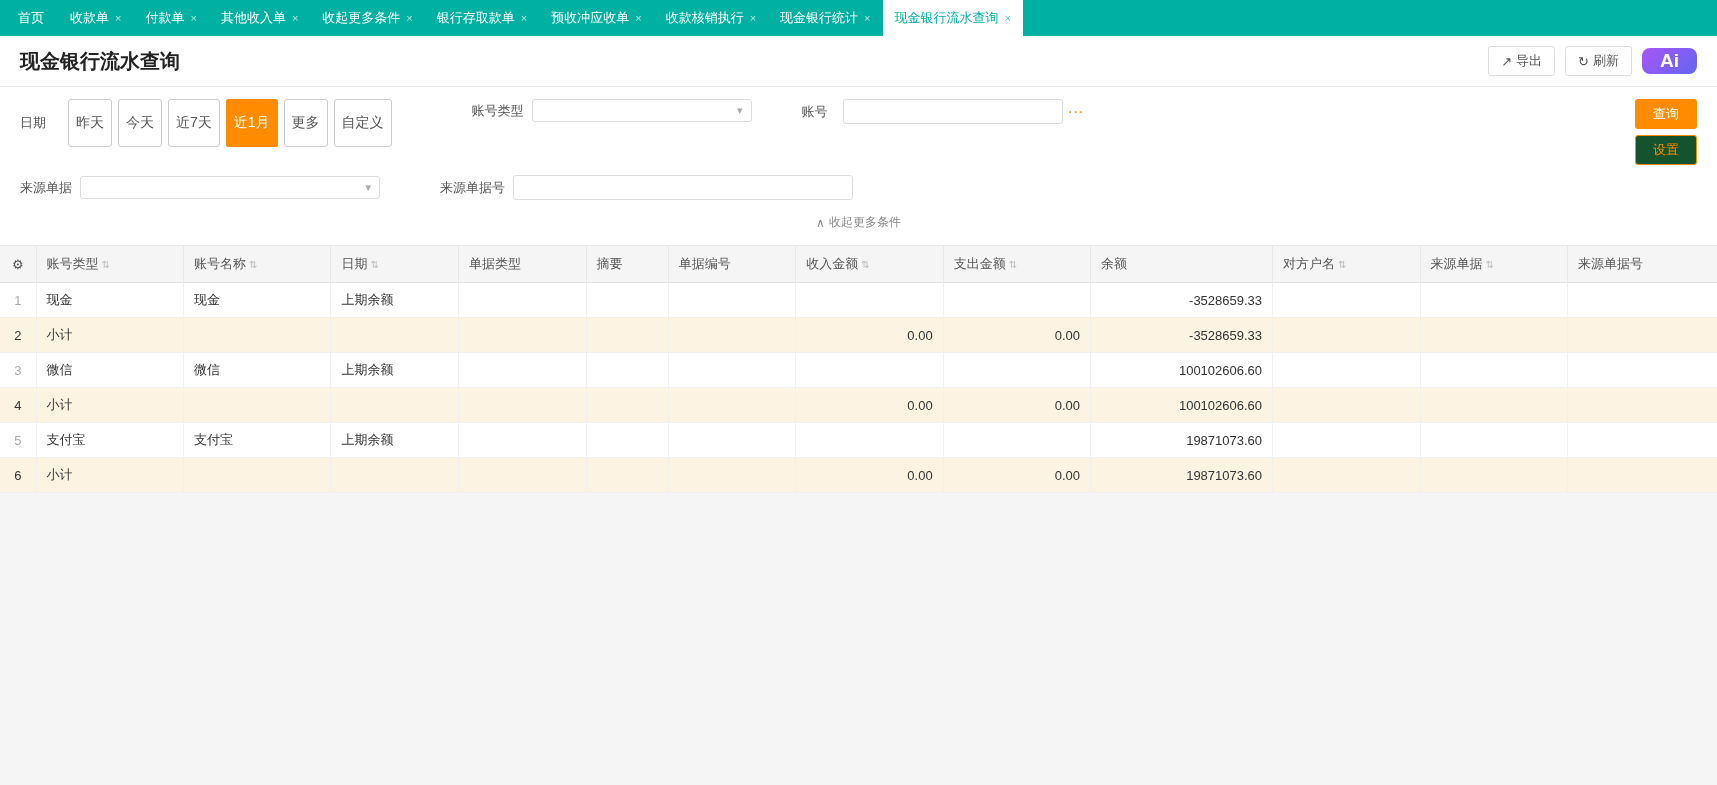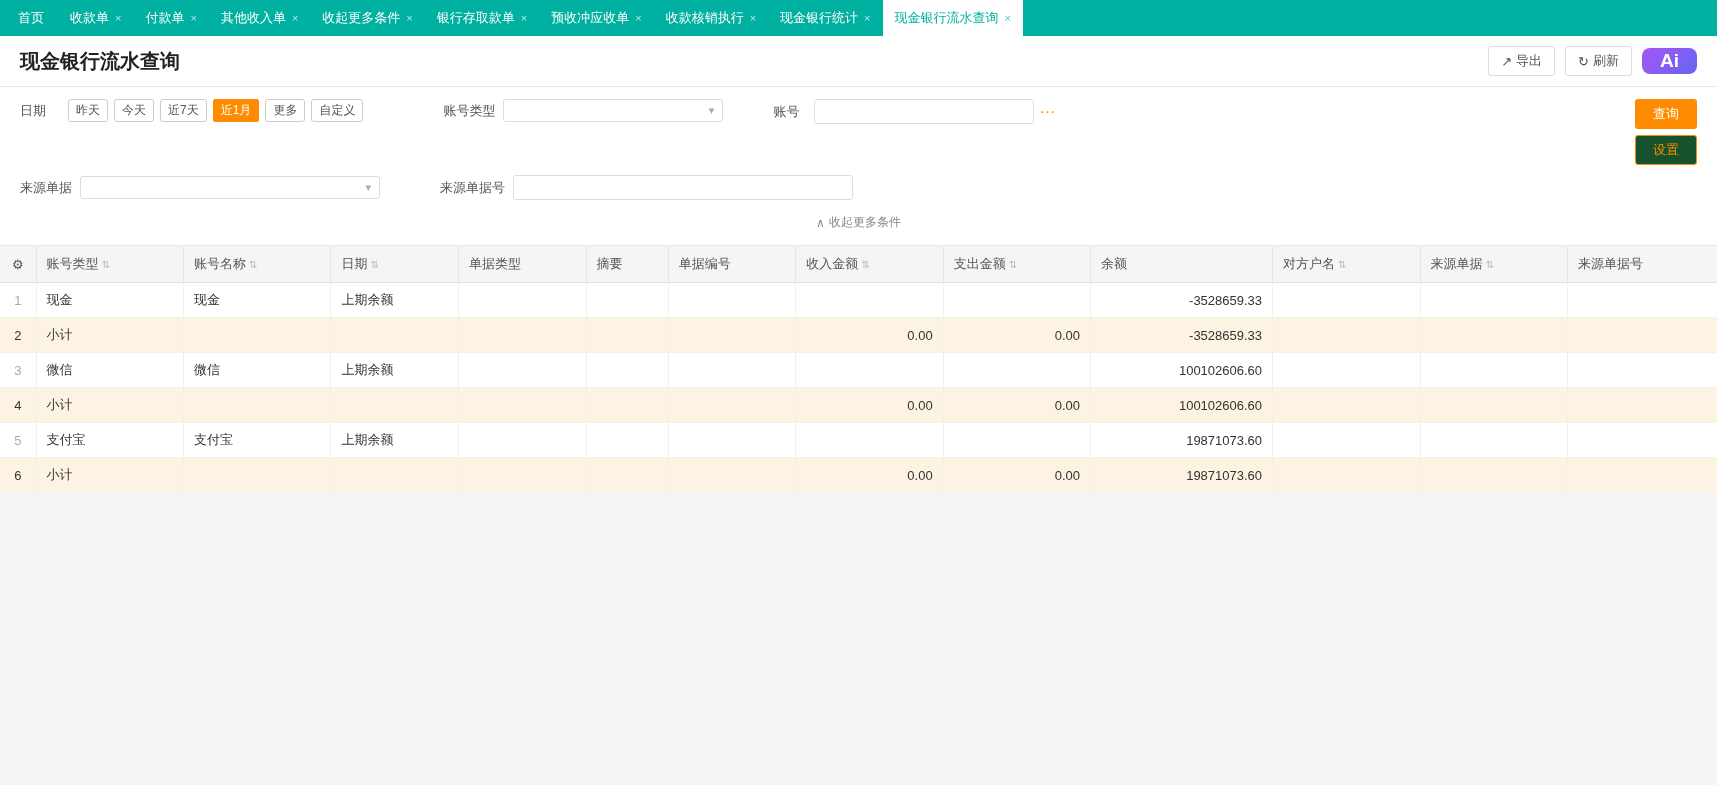"昨天" .date-btn { font-size: 12px -> 14px; padding: 2px 7px -> 14px 7px }
